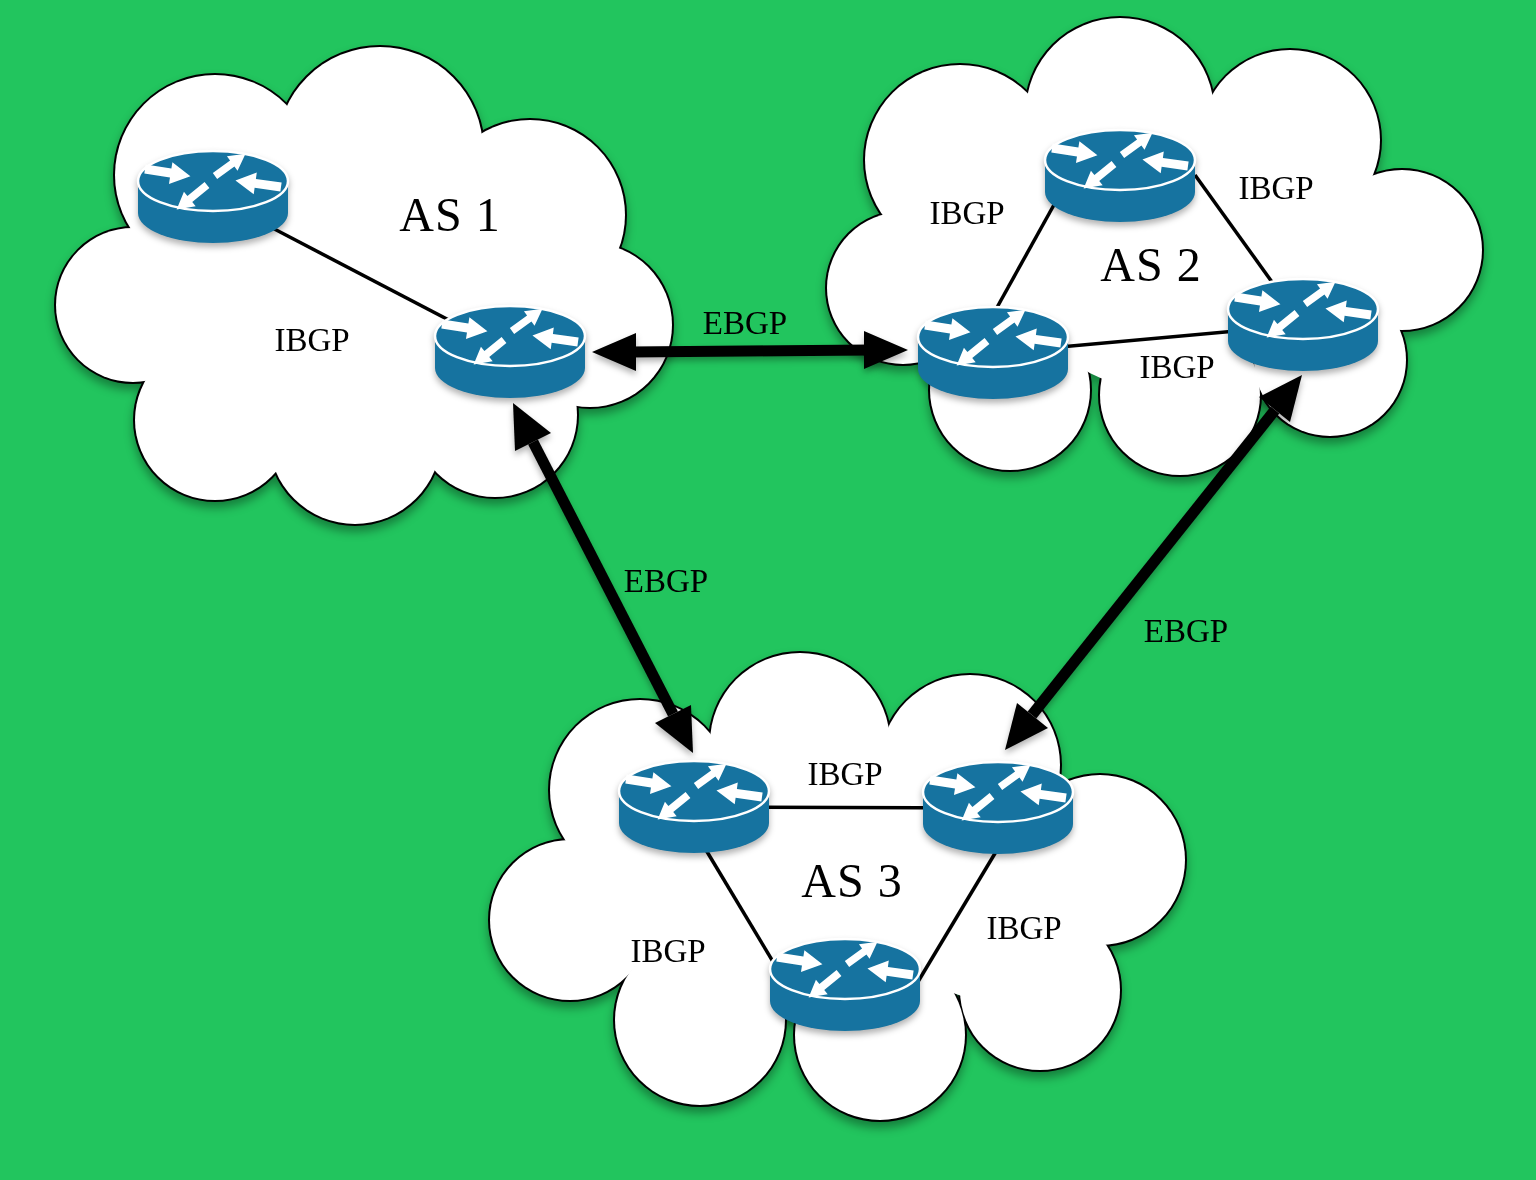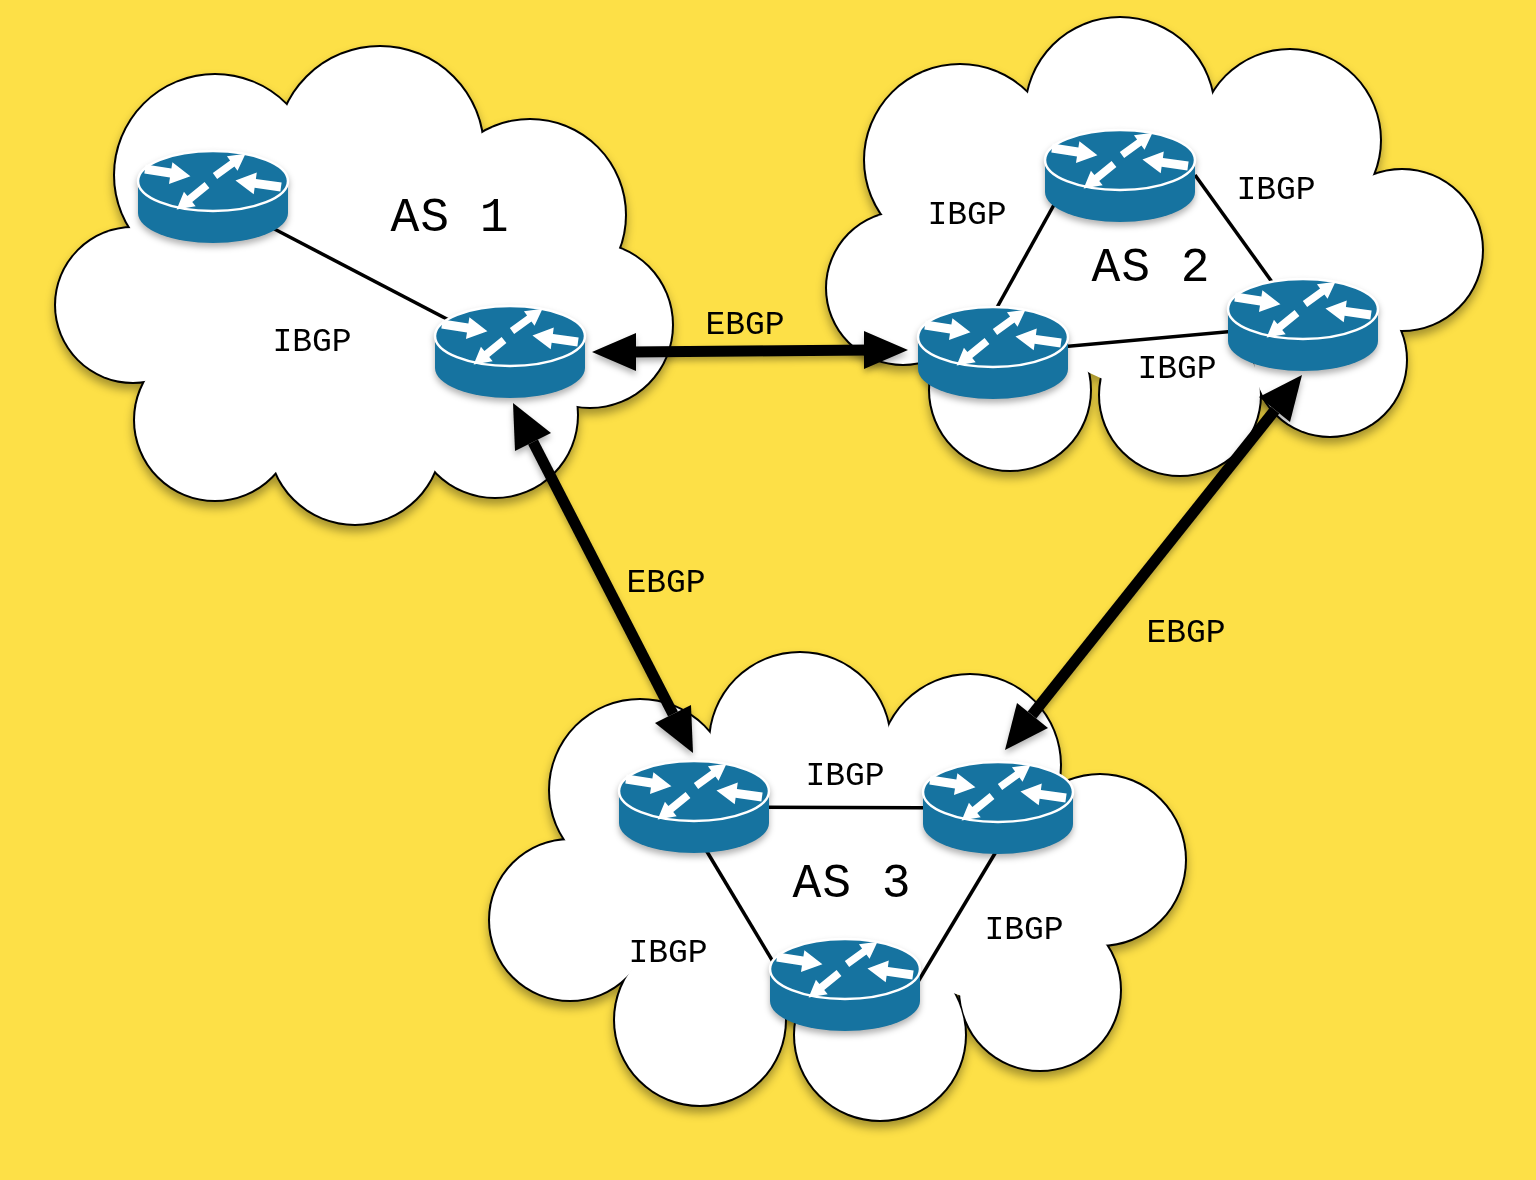"AS 1" #stage { background: #fde047 -> #22c55e; font-family: Liberation Mono, monospace -> Liberation Serif, serif }
